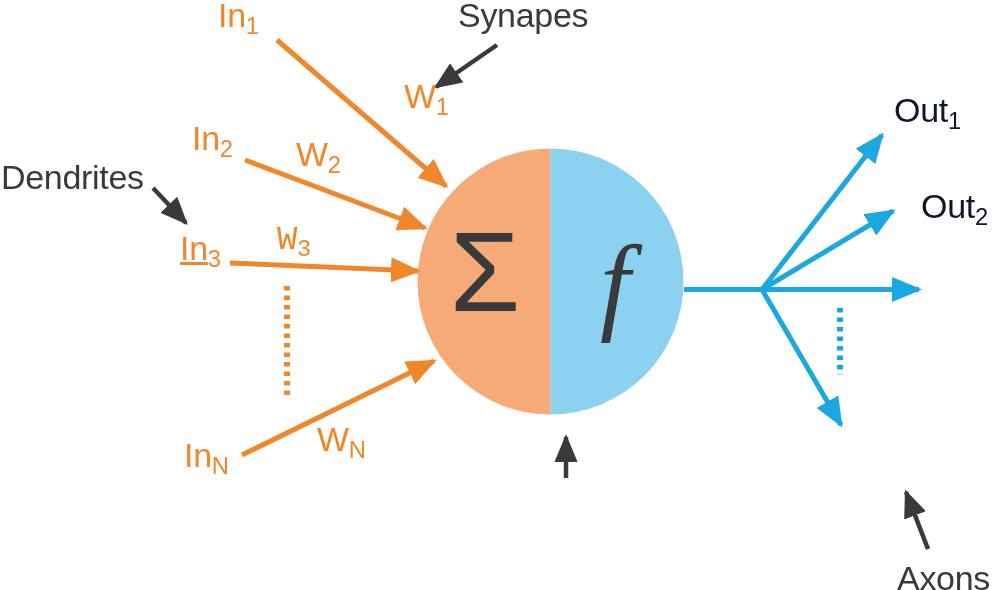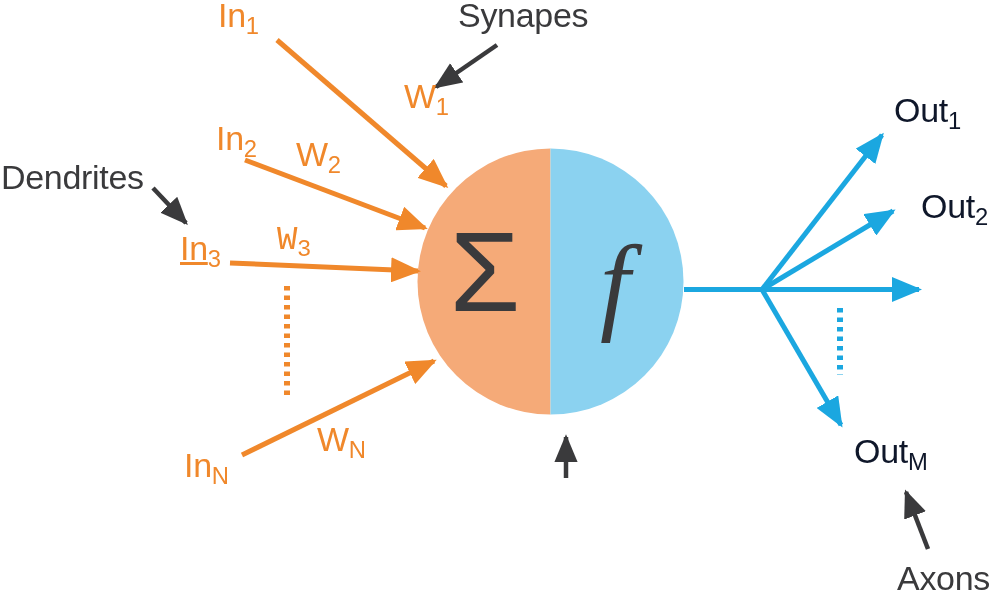"In2" div.lbl { margin-left: 24px -> none }
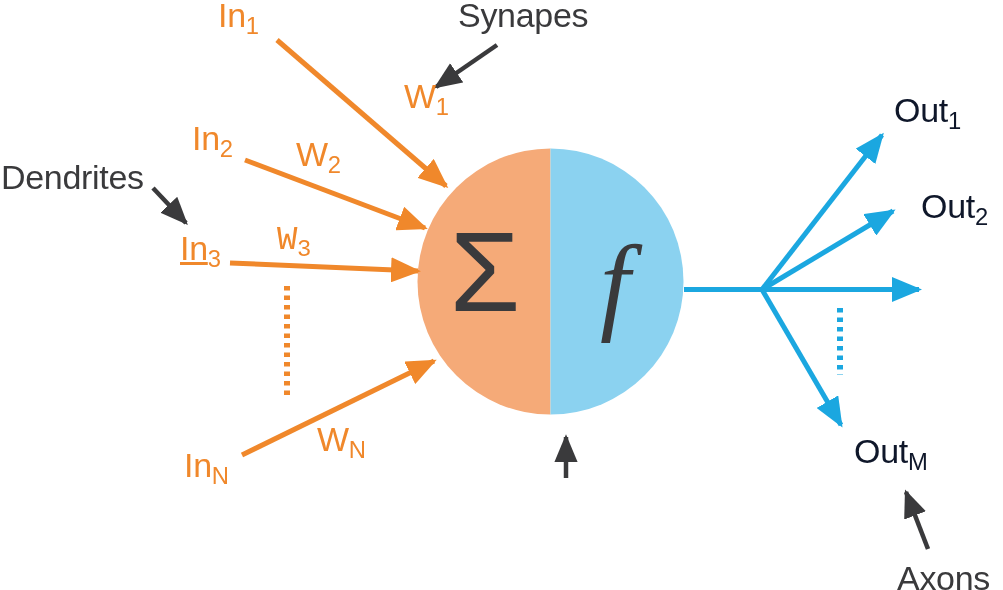"InN" div.lbl { top: 448px -> 438px }
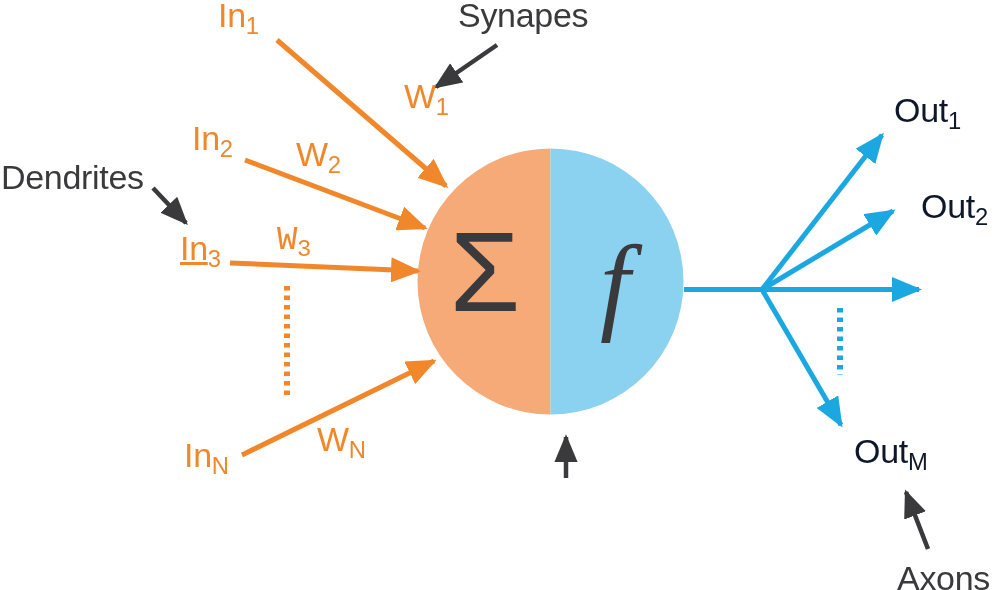"OutM" div.lbl { html: <div><span>Out</span><span>M</span></div> -> none }
